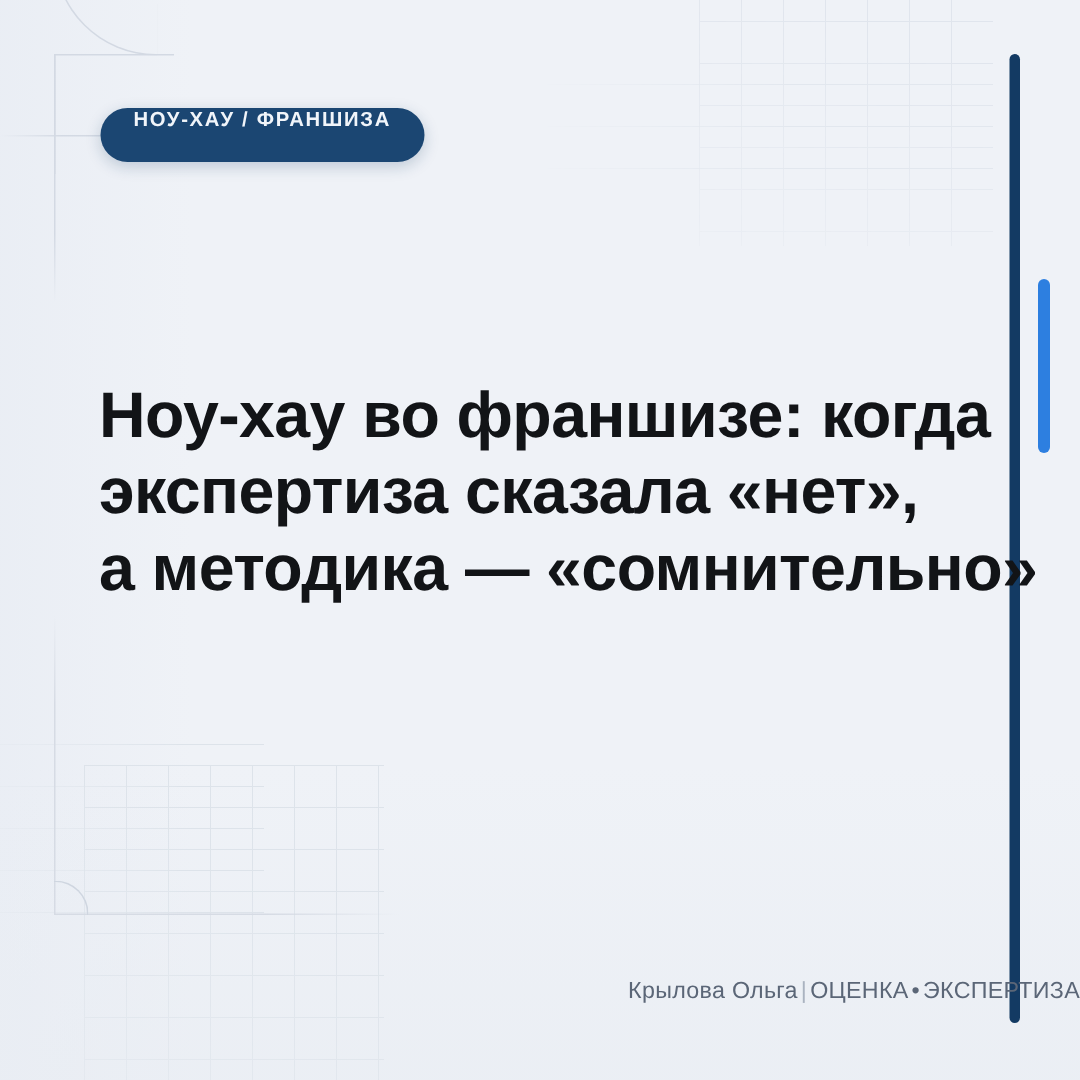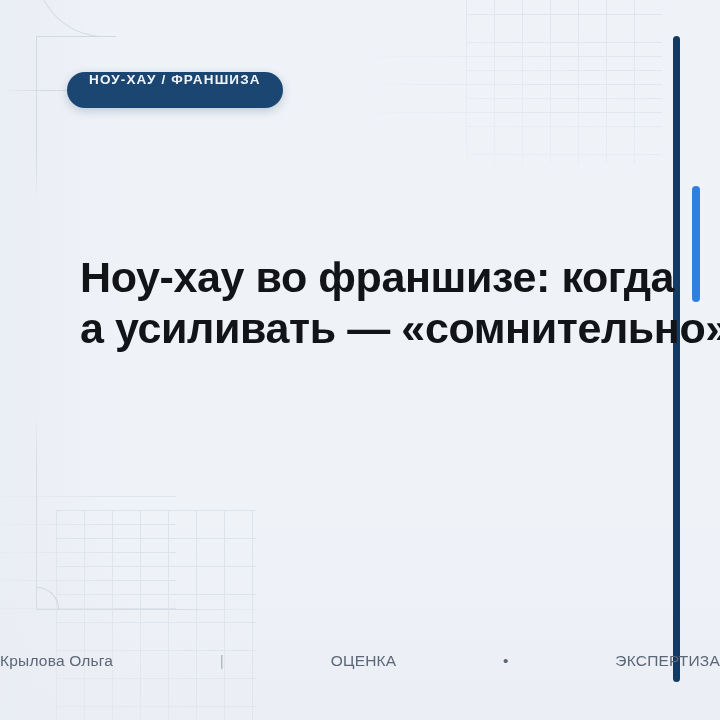"Ноу-хау во франшизе: когда" .headline { left: 80px -> 66px }
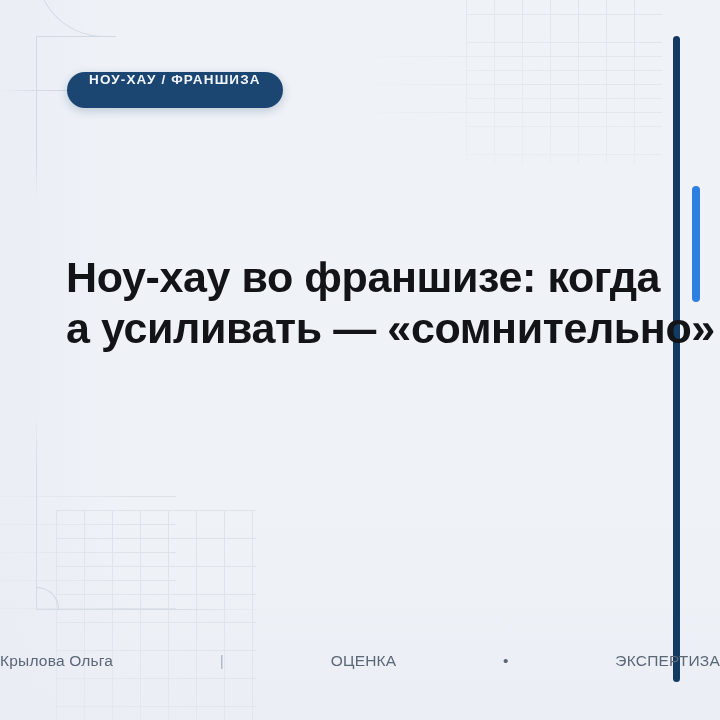"экспертиза сказала «нет»," span.line { html: none -> <span>экспертиза сказала «нет»,</span> }
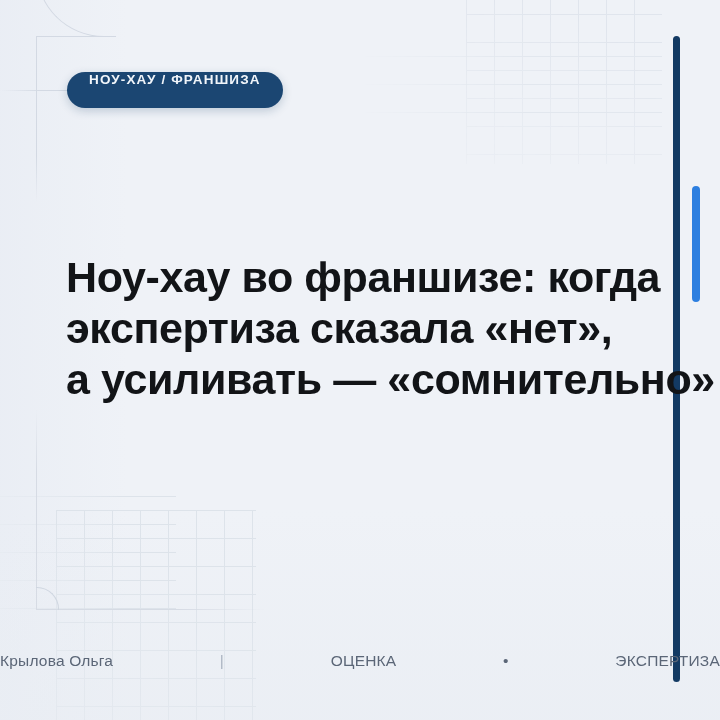"а усиливать — «сомнительно»" span.line { text: усиливать -> методика }
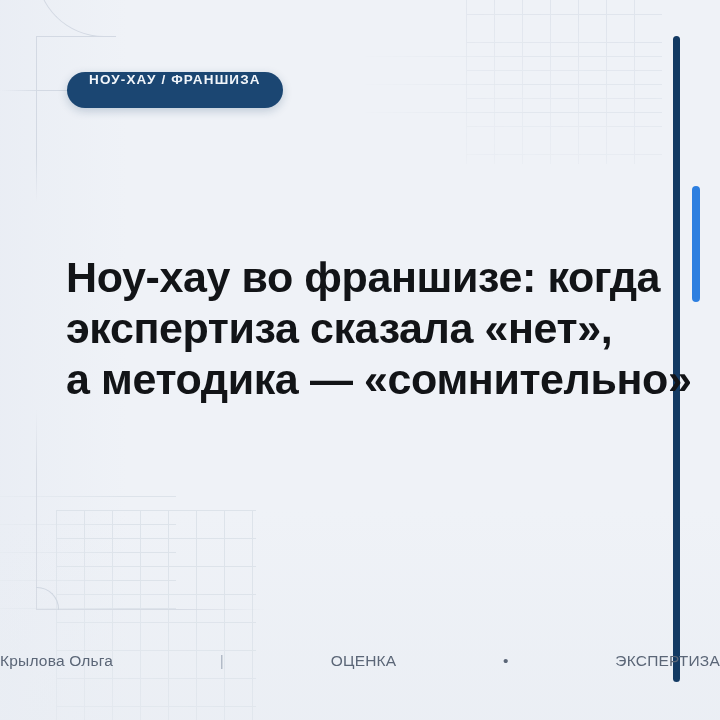"Крылова Ольга" .footer { gap: 25px -> 2px; justify-content: space-between -> flex-end }
